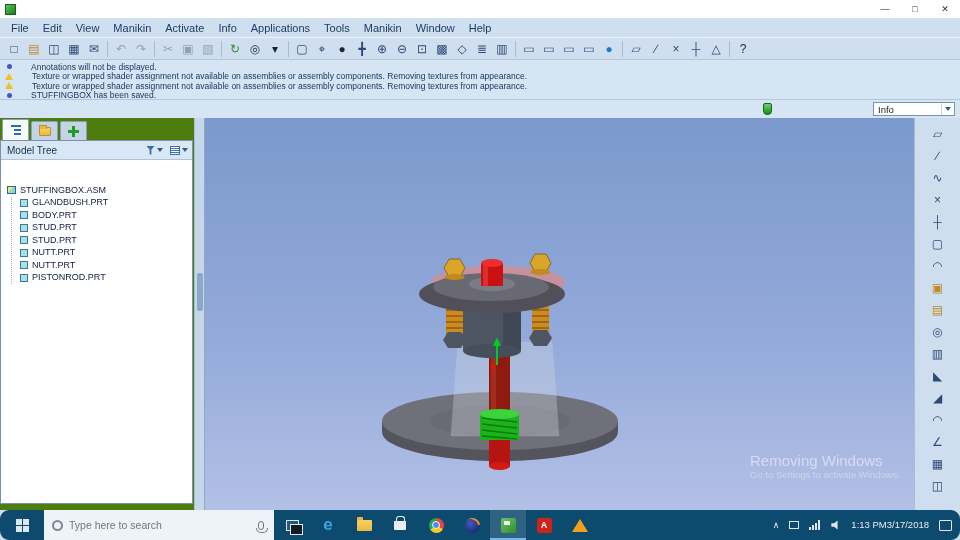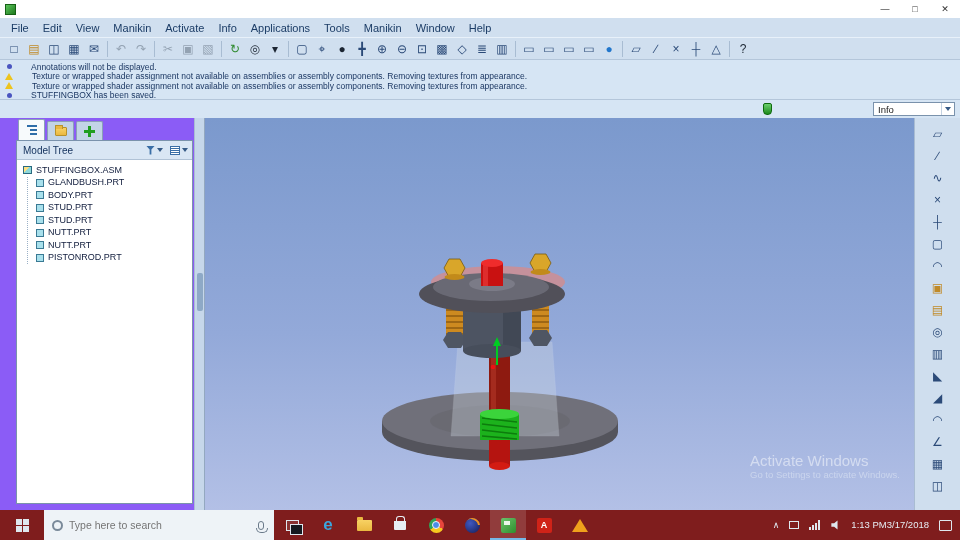"Model Tree" .left-panel { background: #8b5cf6 -> #4d7c0f; padding-left: 16px -> 0 }
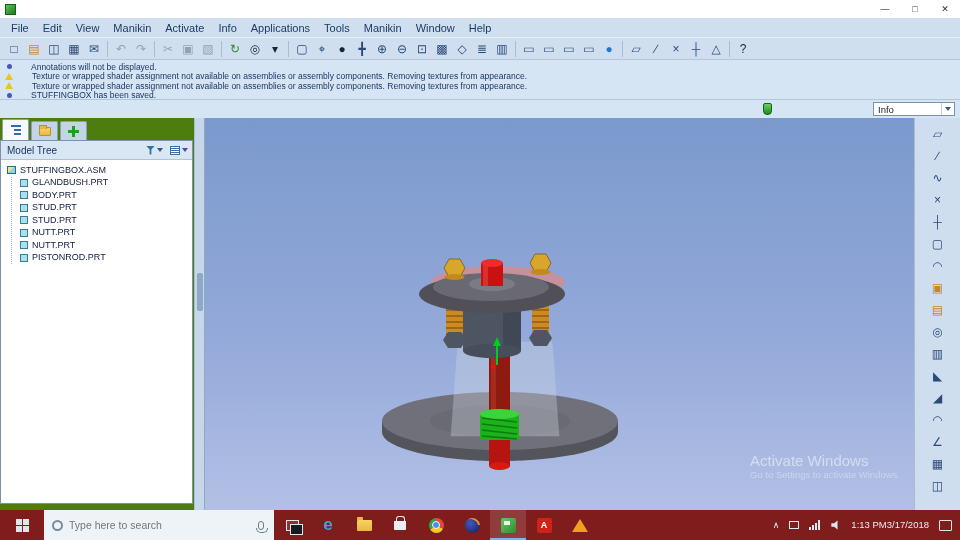"STUFFINGBOX.ASM" .tree-body { margin-top: none -> 20px }
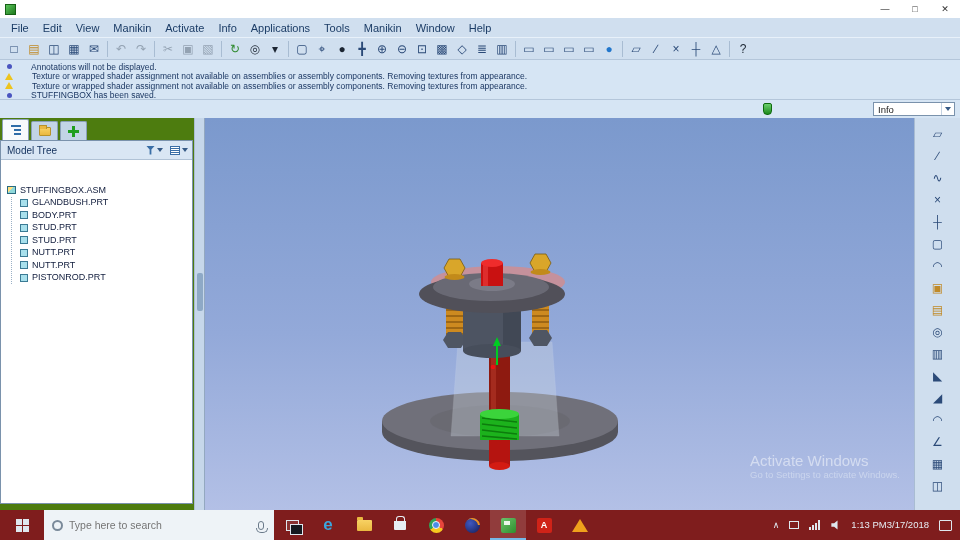"Activate Windows" div.wm-title { text: Activate -> Removing }
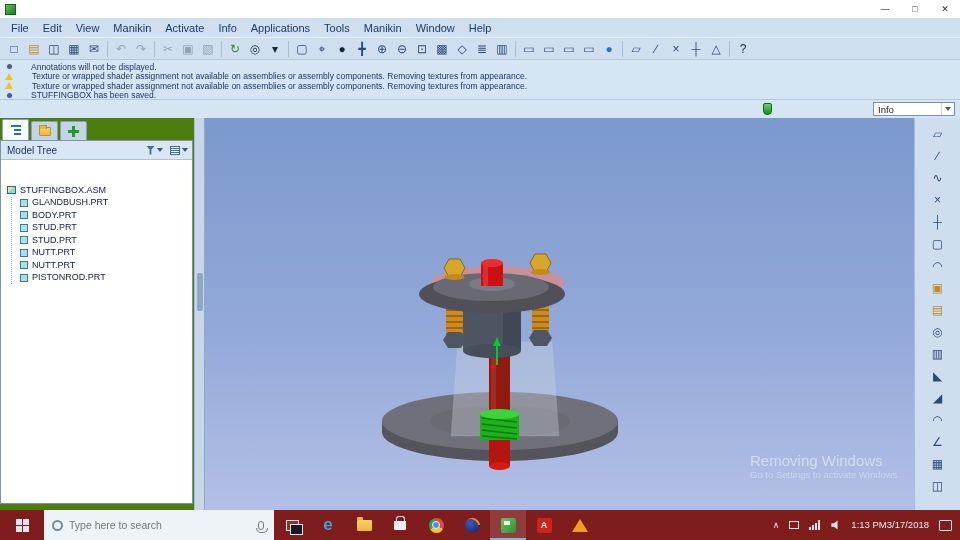"Type here to search" .taskbar { background: #7f1d1d -> #0c4a6e; border-radius: none -> 9px }
